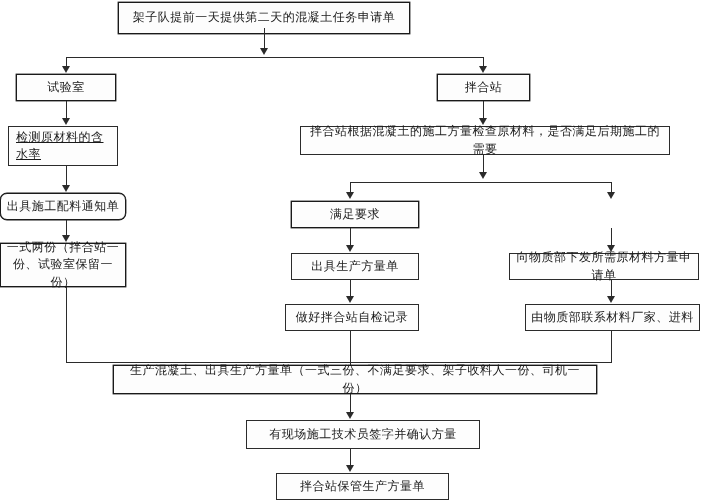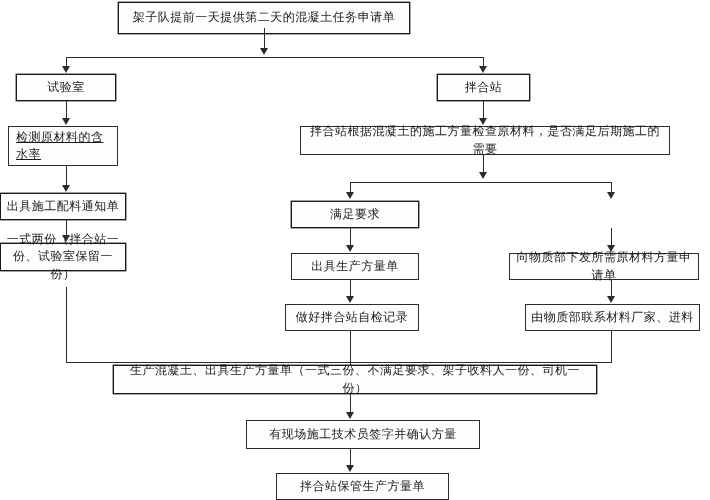"出具施工配料通知单" div.node { border-radius: none -> 7px }
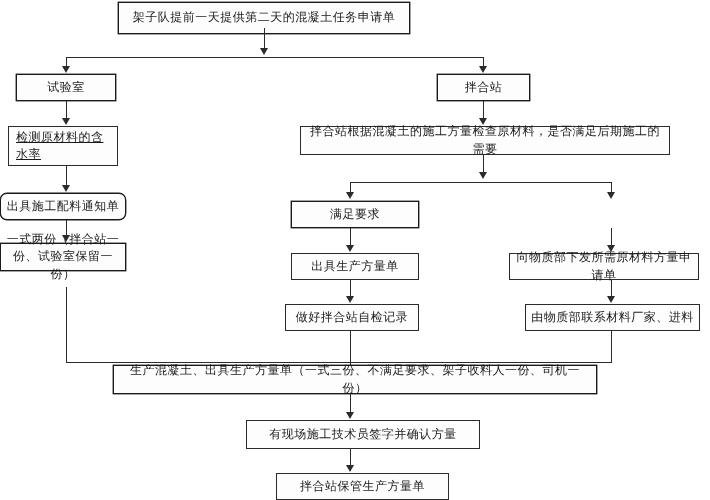"一式两份（拌合站一份、试验室保留一份）" div.node { height: 28px -> 44px }
